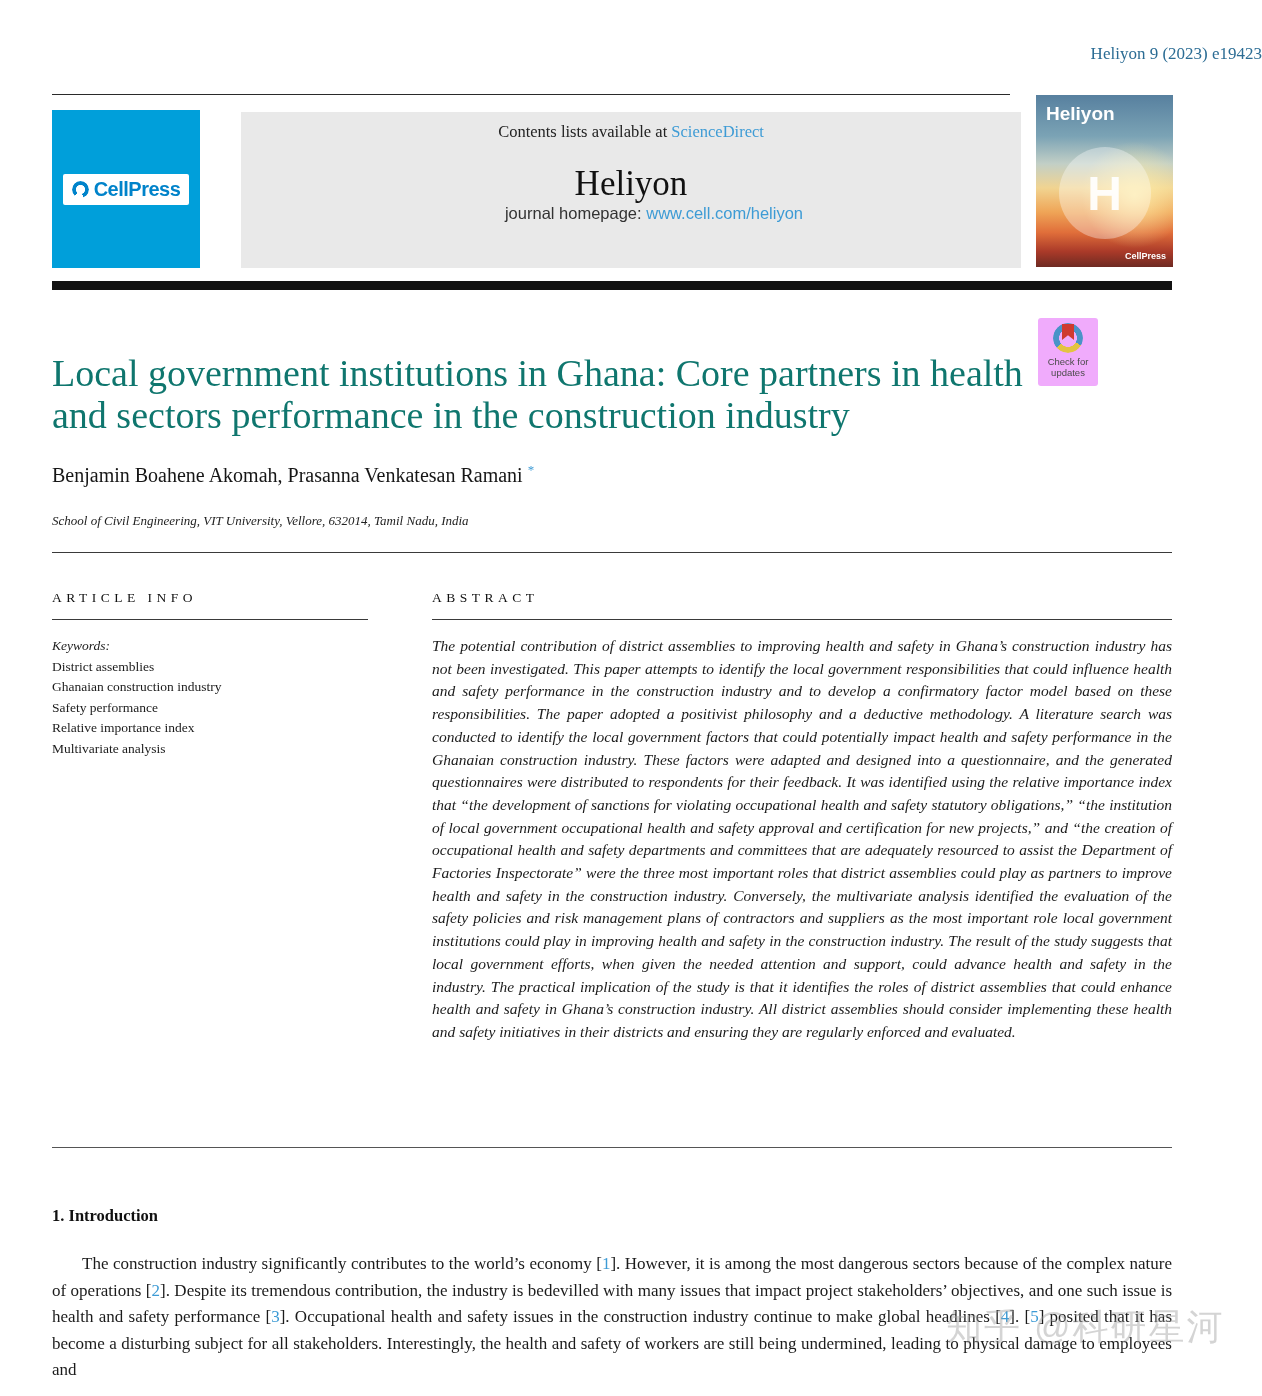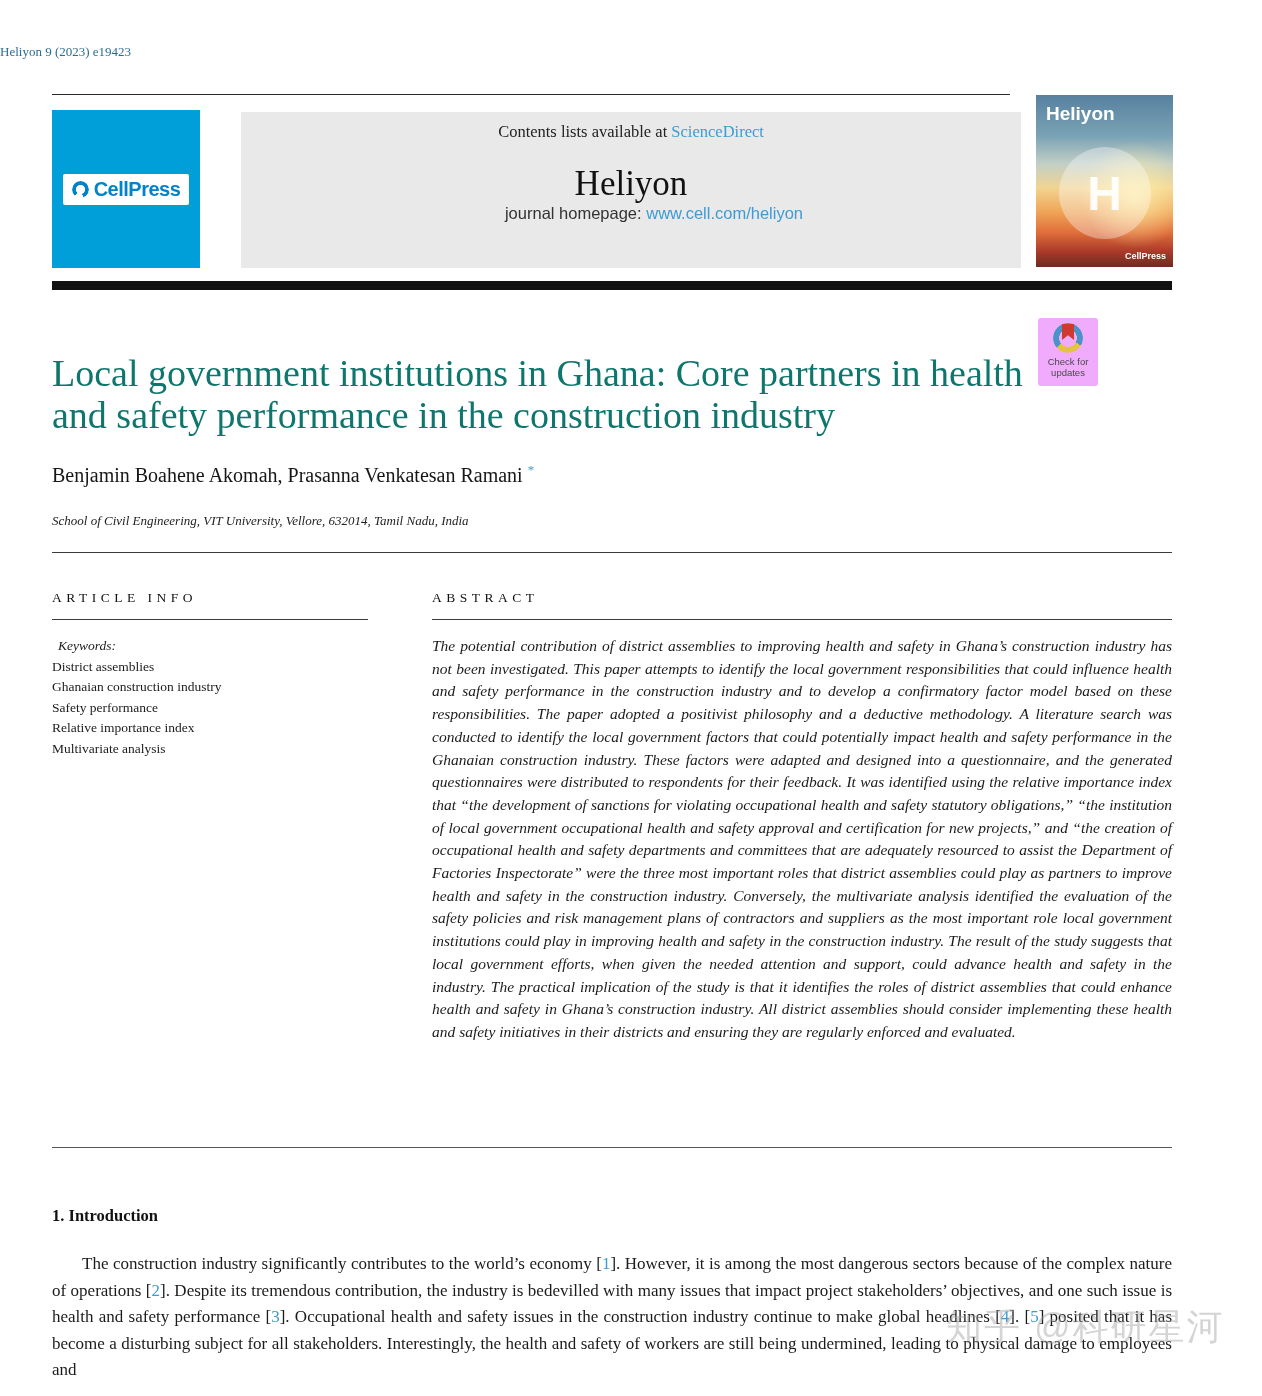"Heliyon 9 (2023) e19423" .journal-ref { font-size: 13px -> 17px; text-align: left -> right }
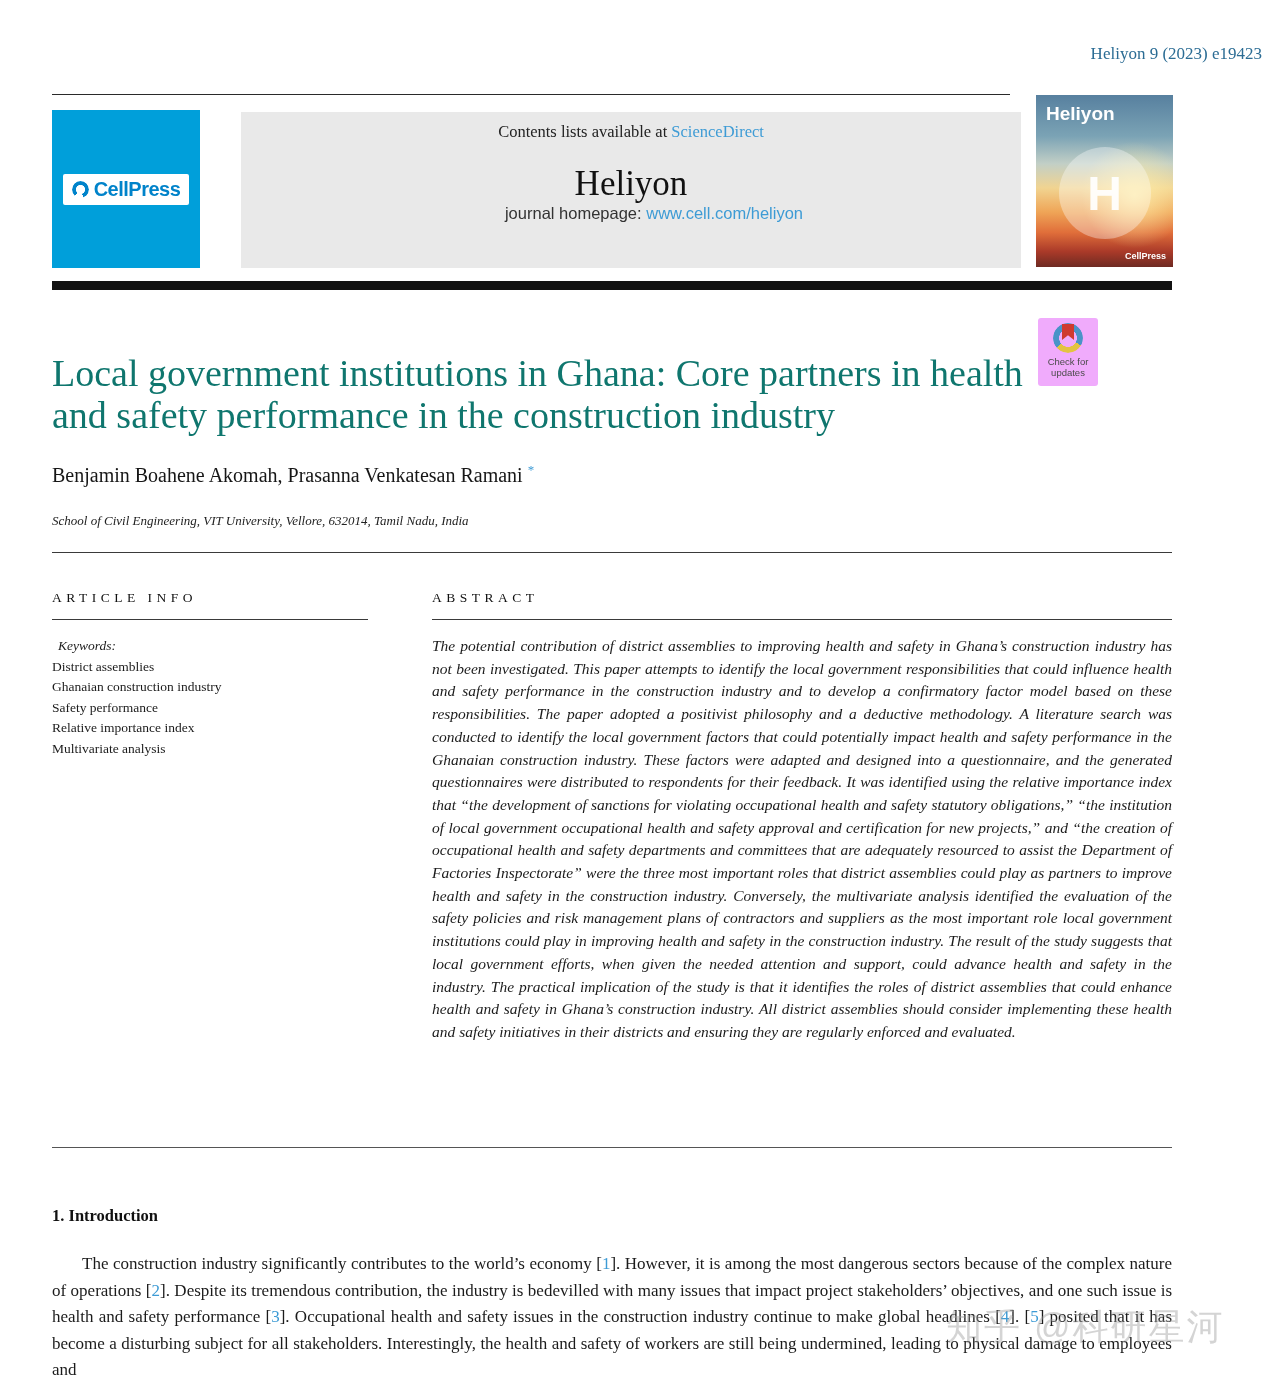"and safety performance in the" div { text: safety -> sectors }
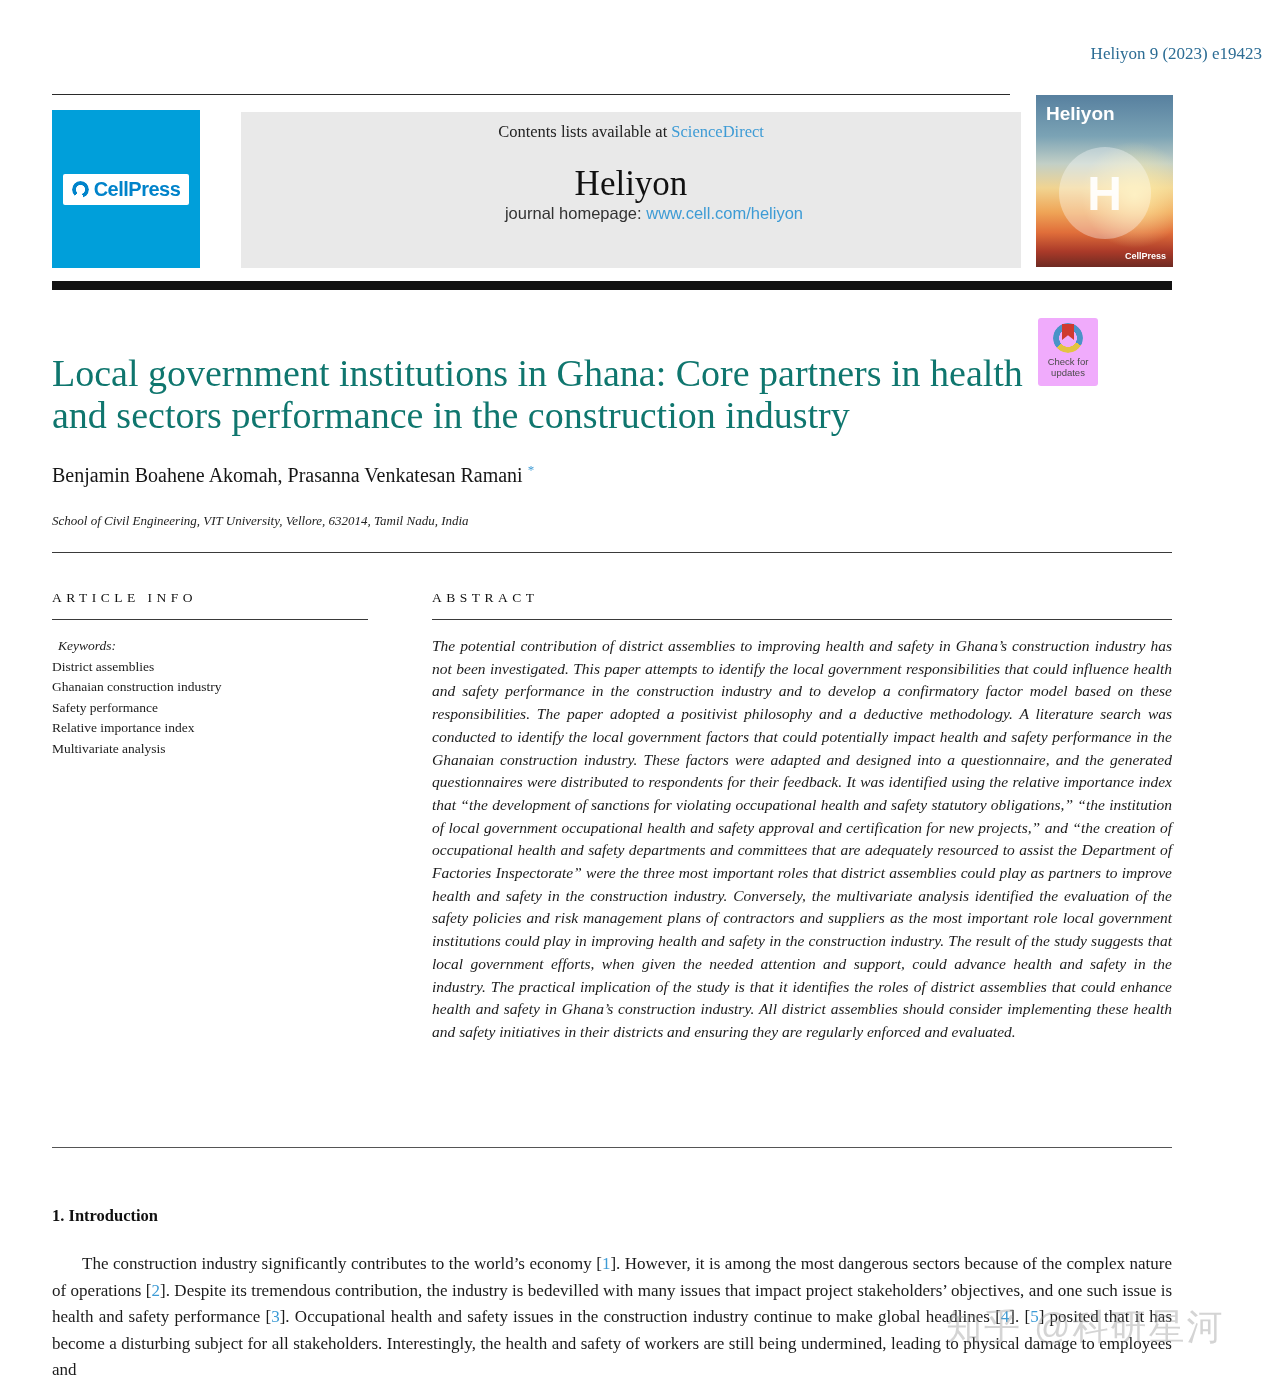"Keywords:" .kw-label { margin-left: 6px -> none }
